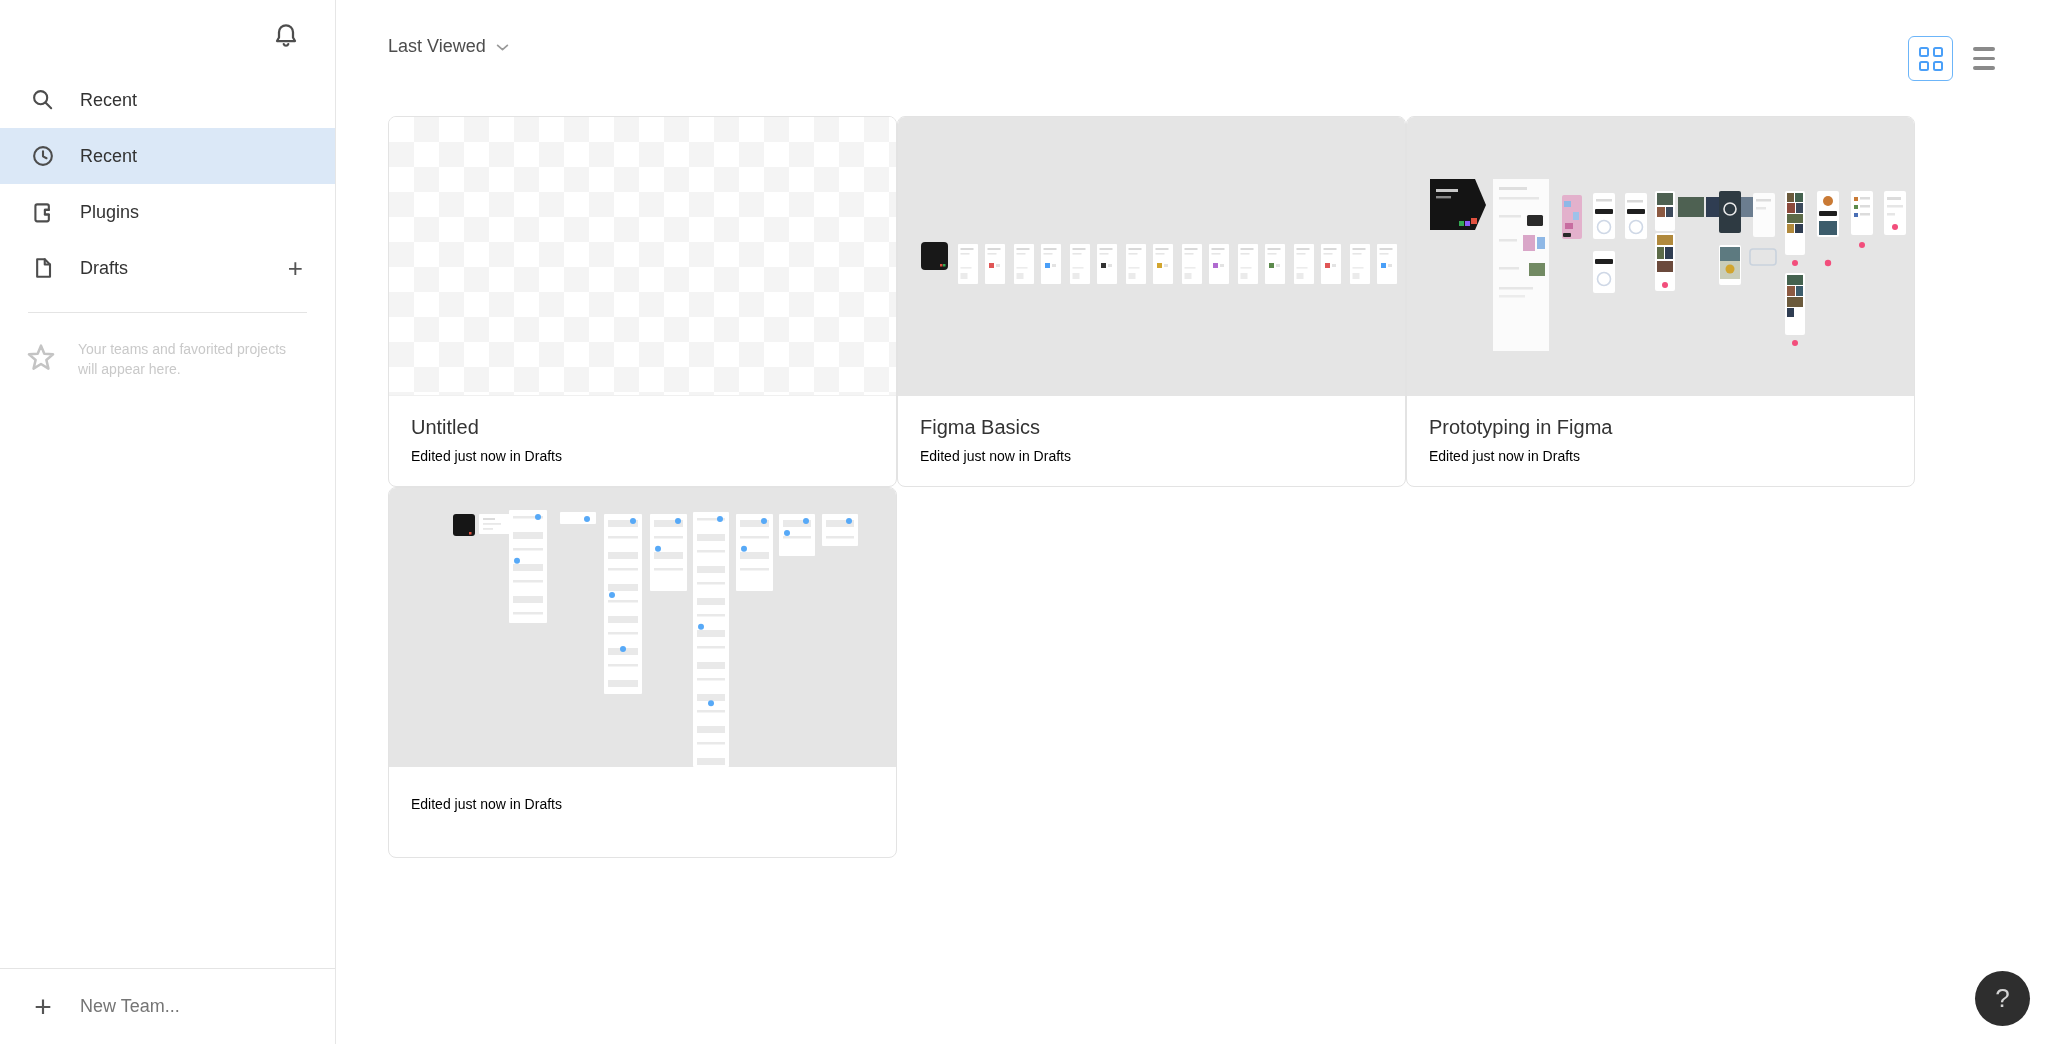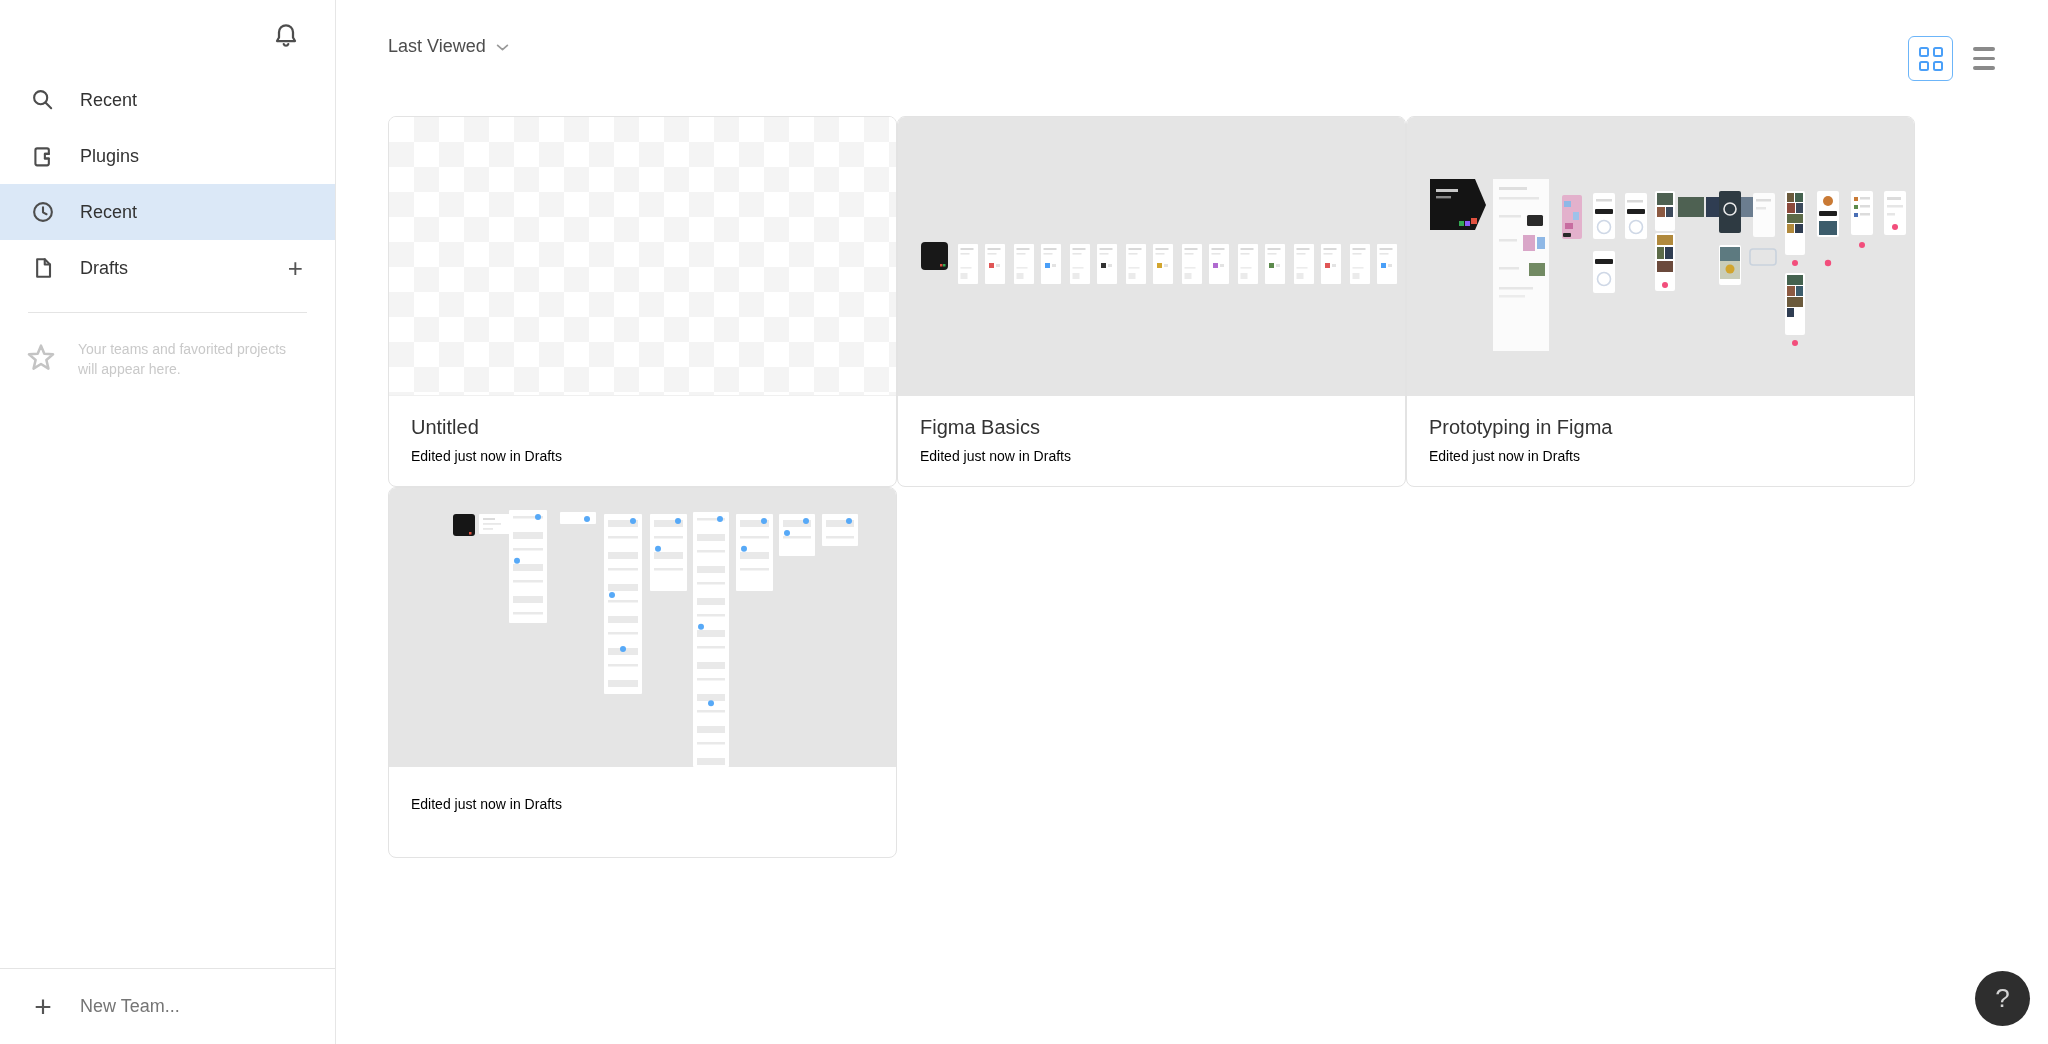"Plugins" div.nav-item { order: before "Recent" -> after "Recent" }
